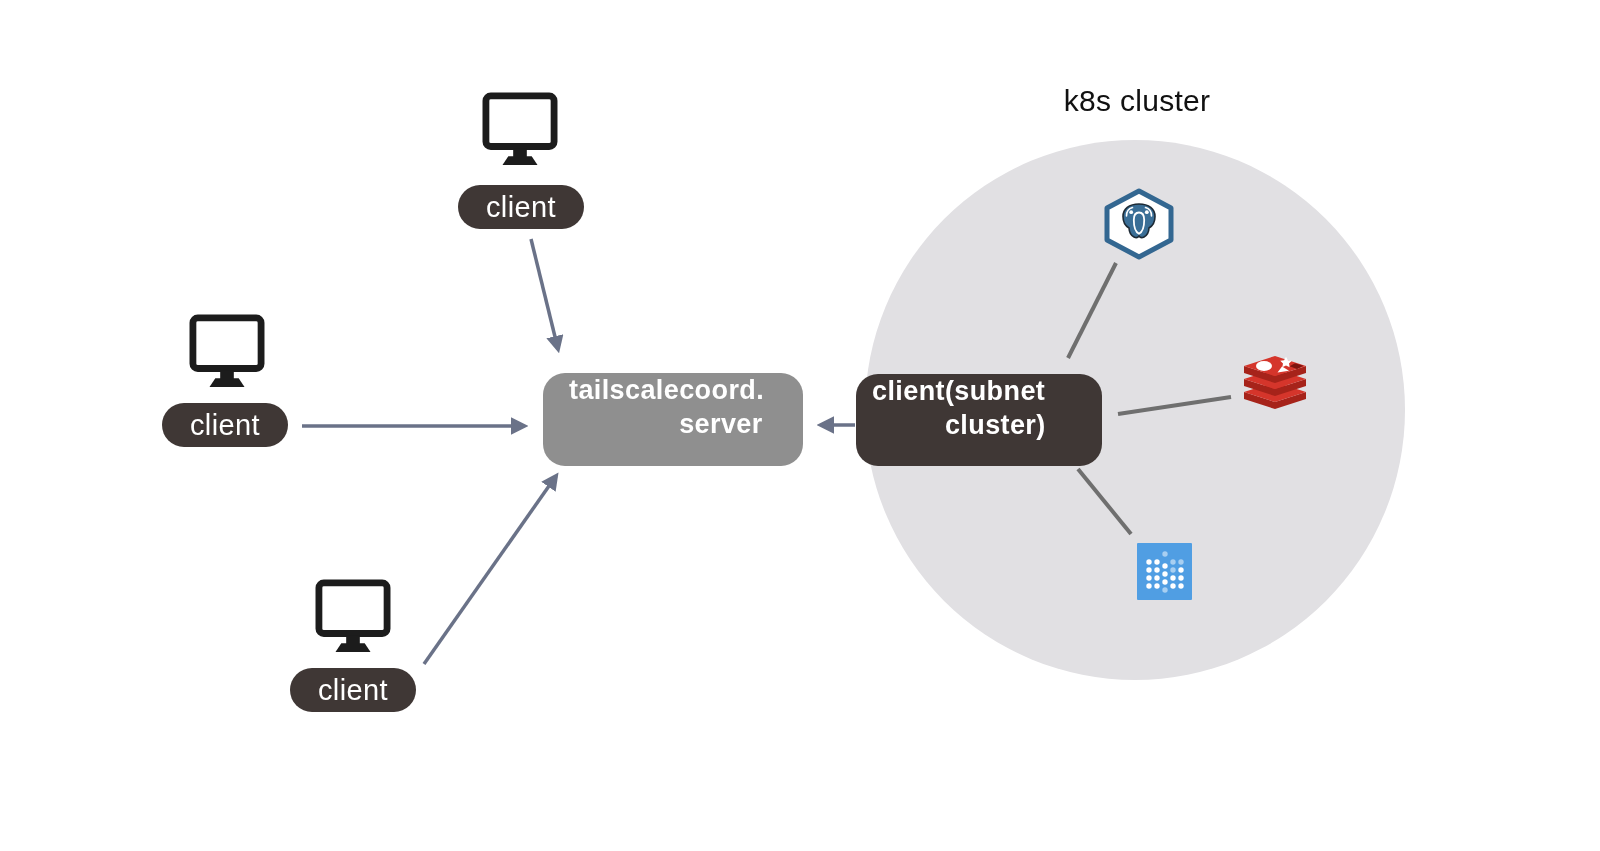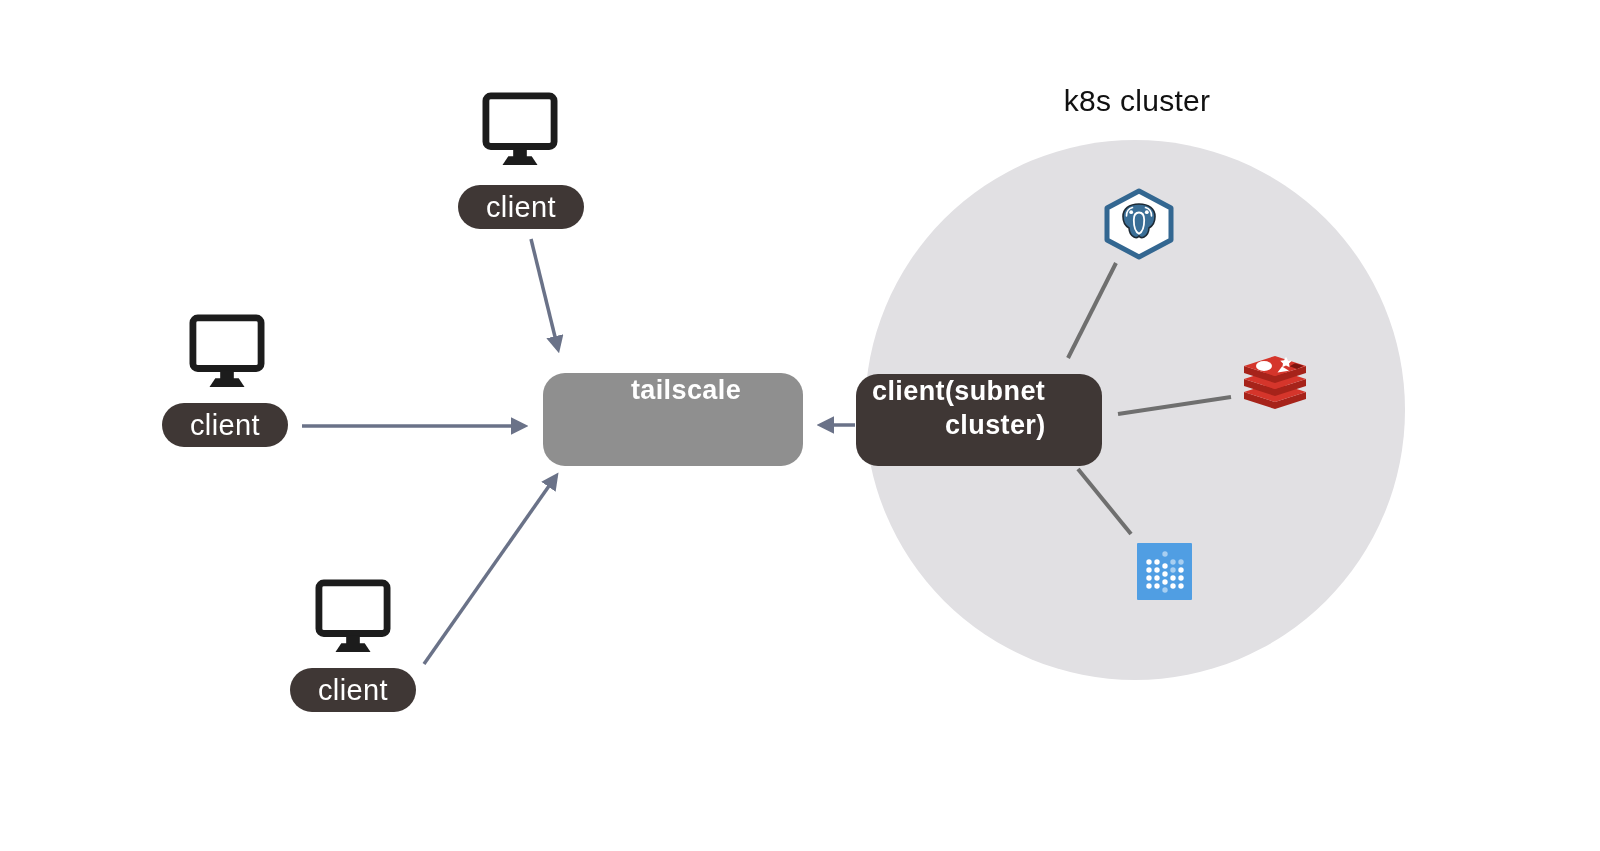"coord. server" span { html: none -> <span>coord. server</span> }
